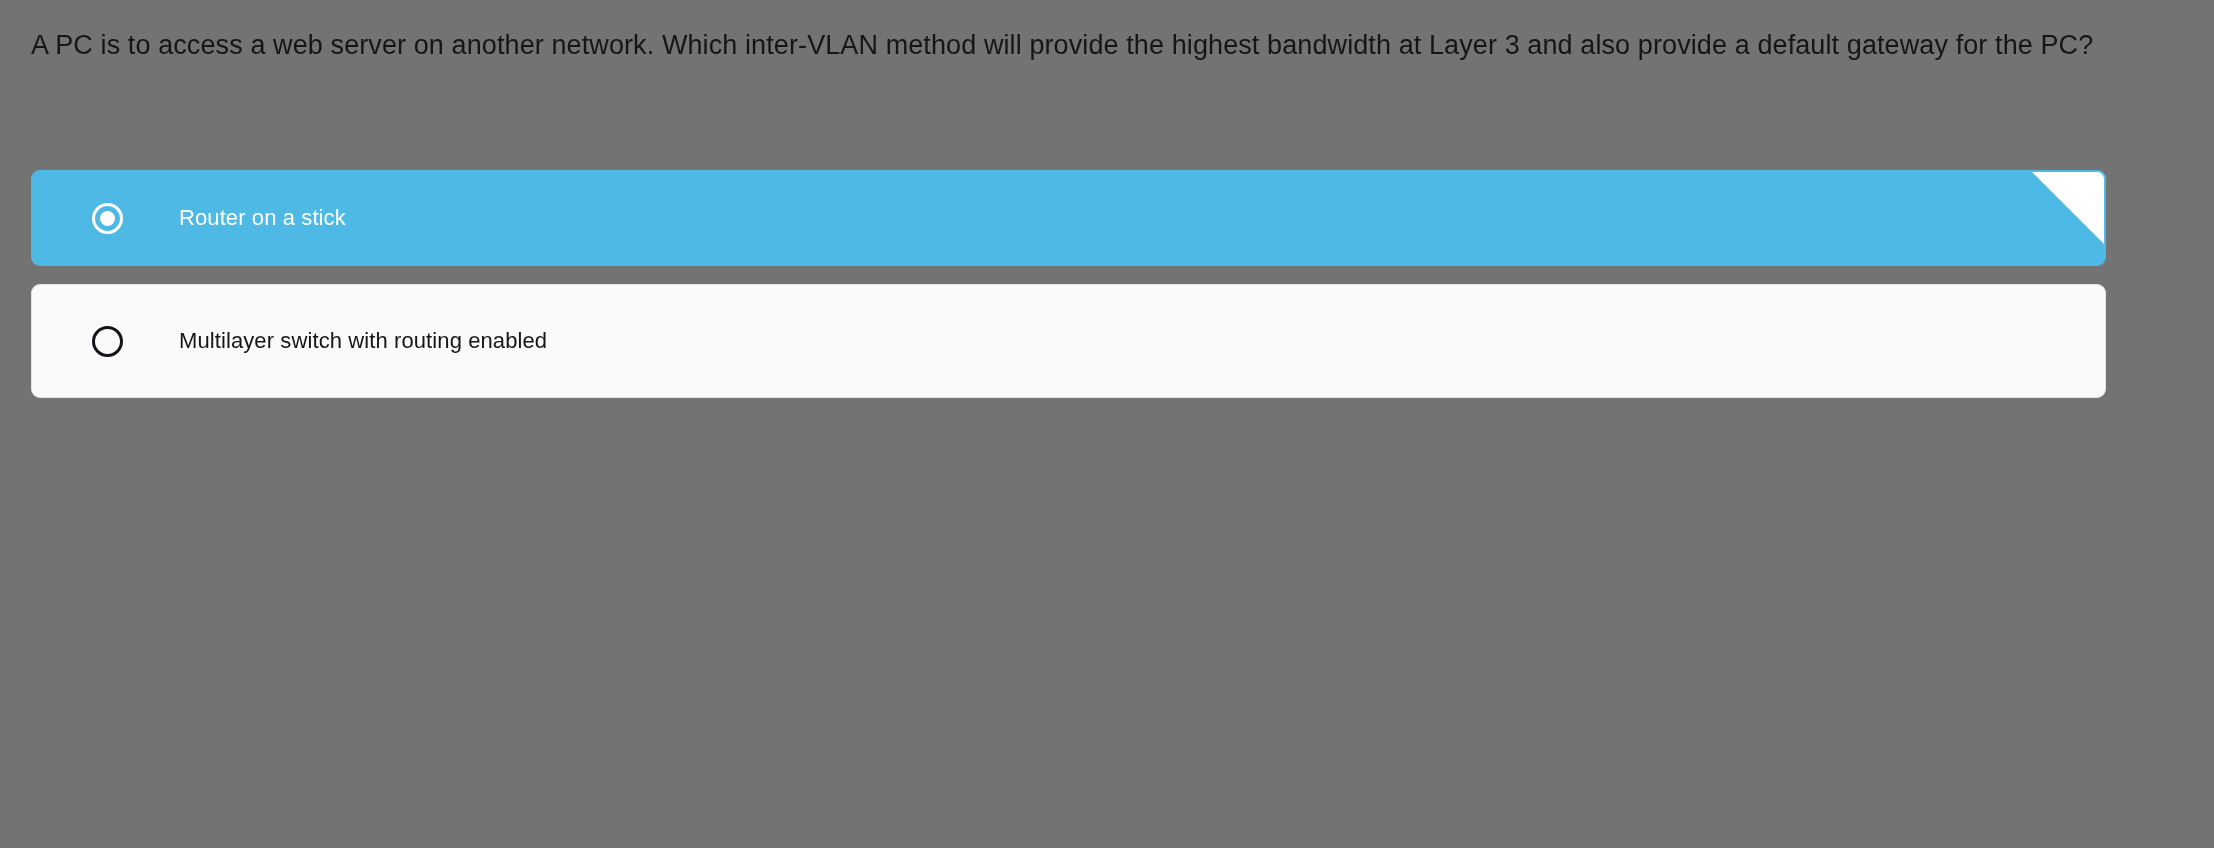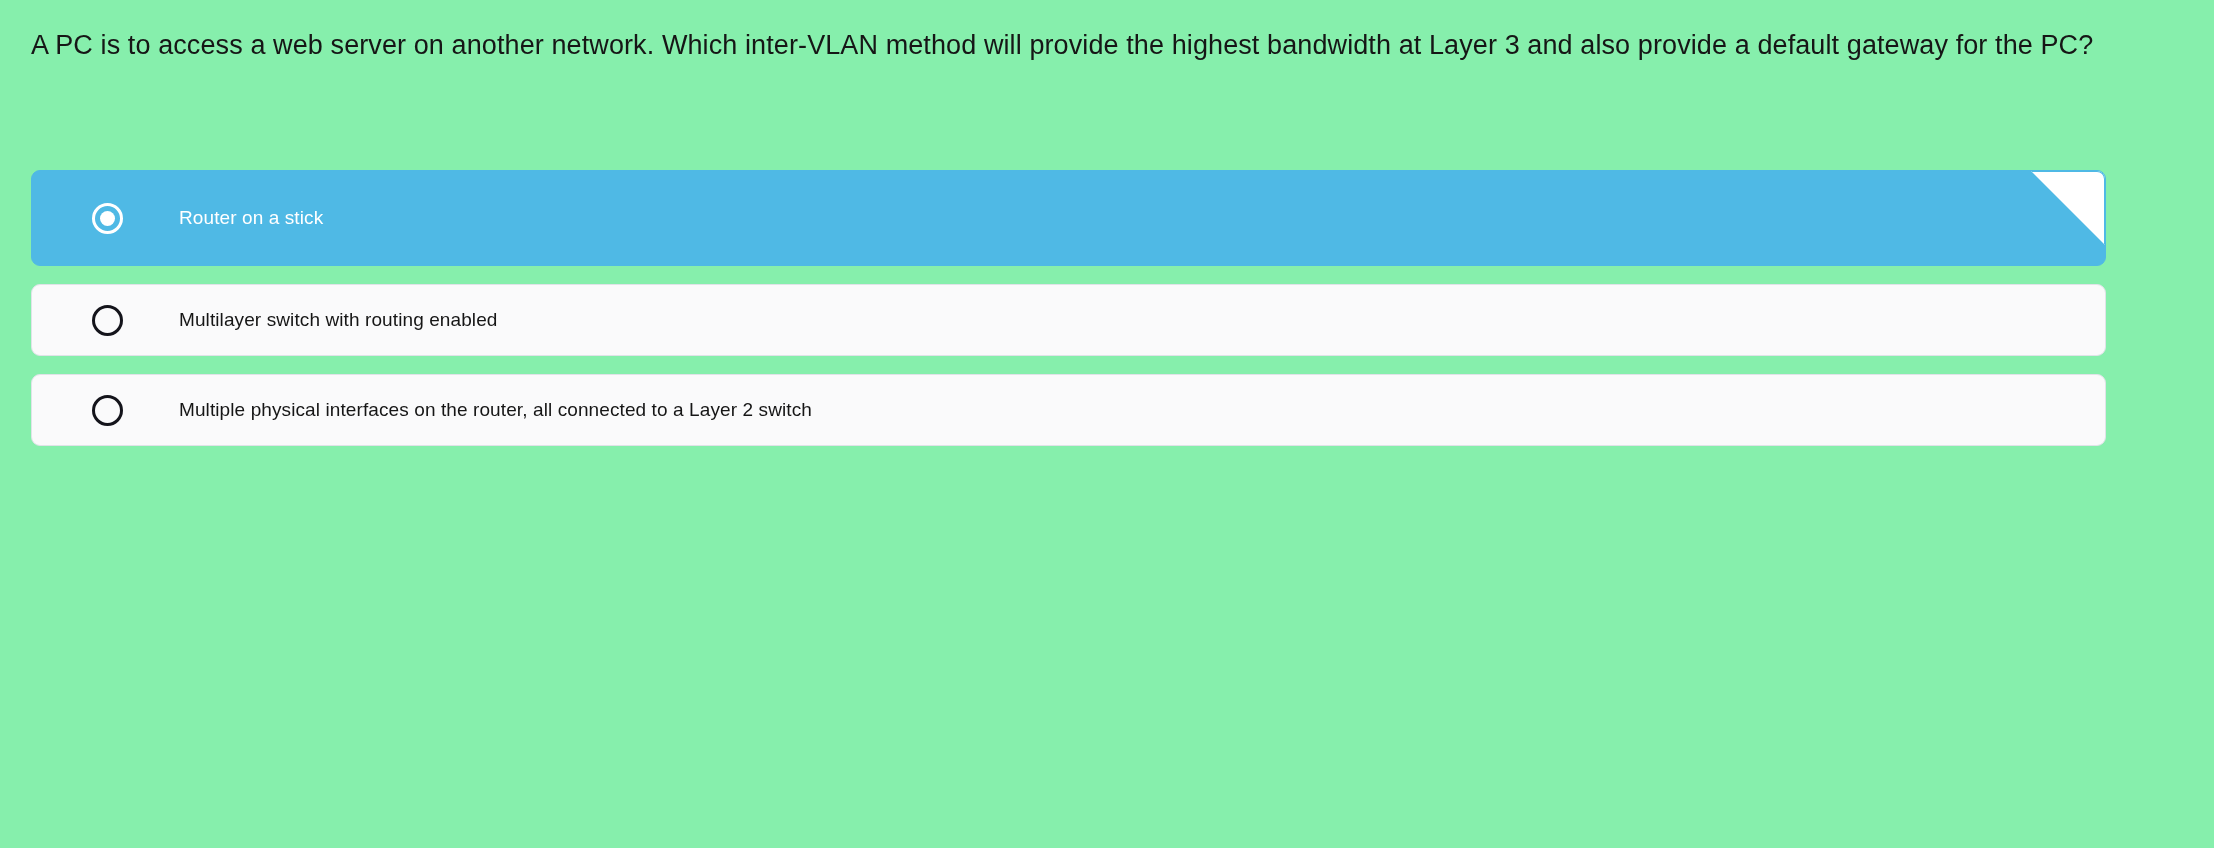"A PC is to access" .page { background: #86efac -> #737373 }
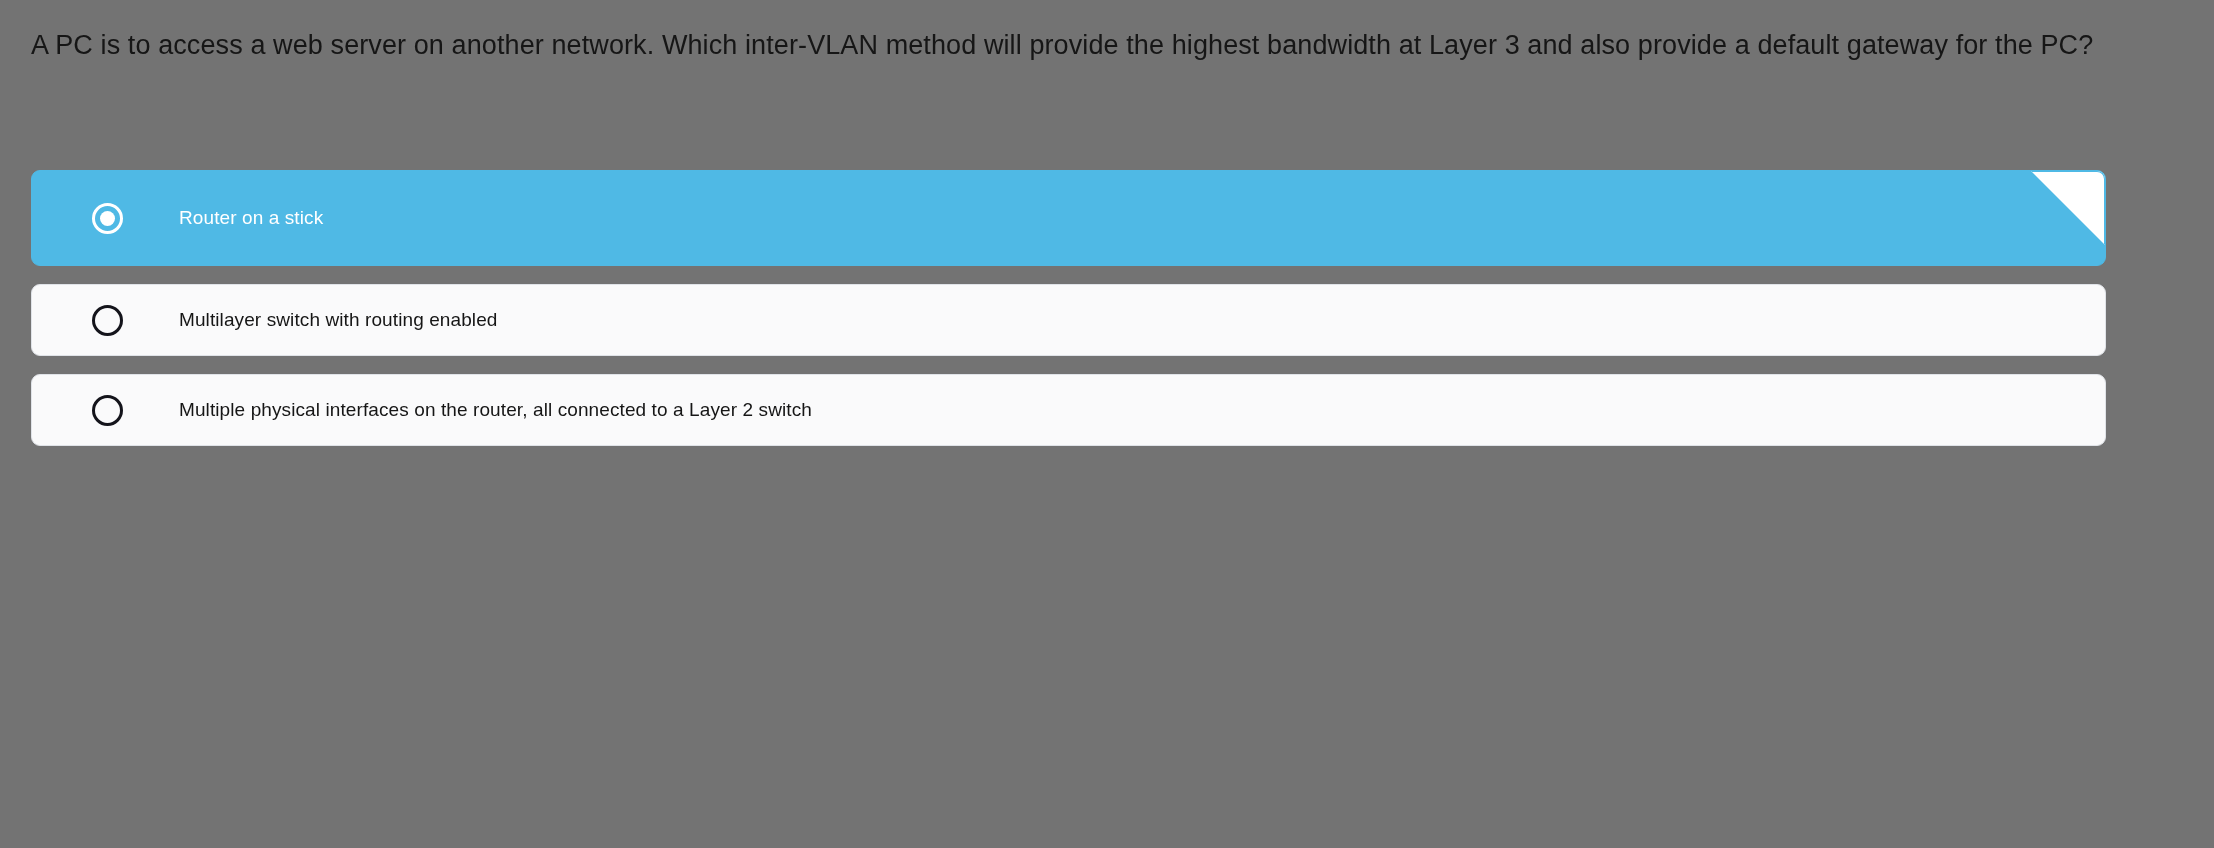"Router on a stick" .option-label { font-size: 19px -> 22px }
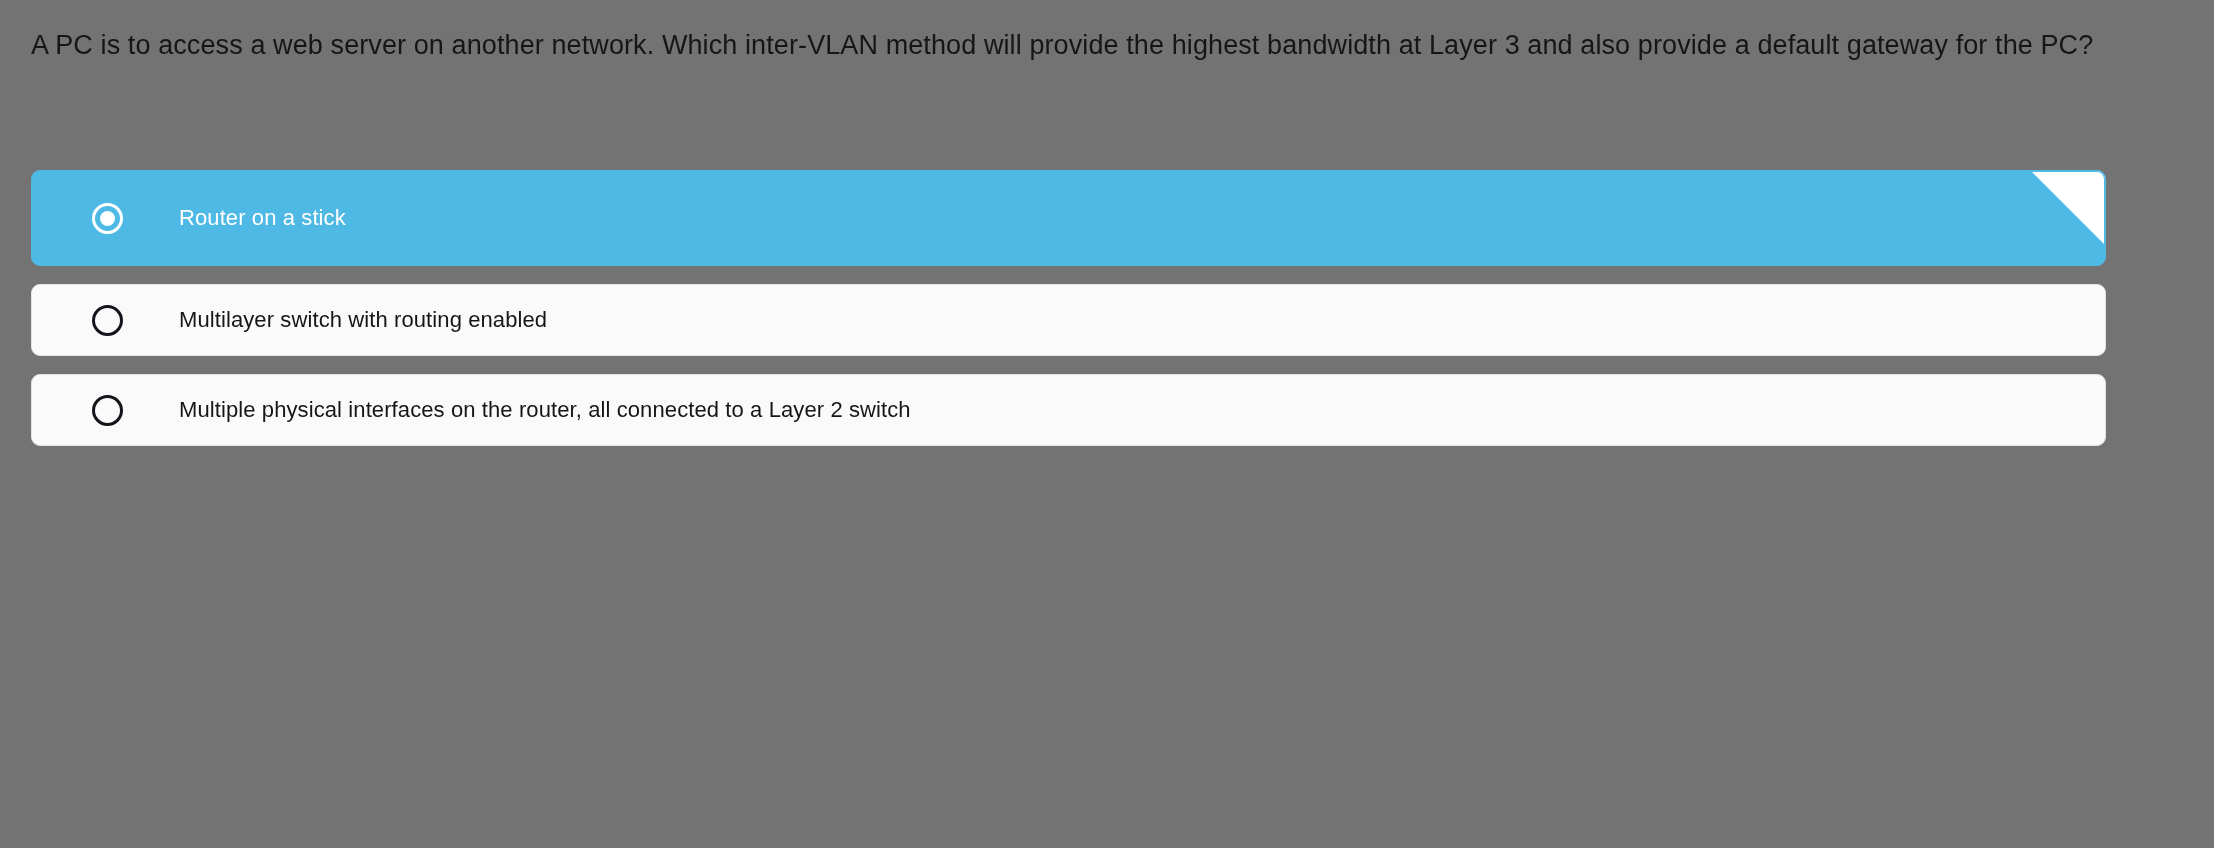"Multilayer switch with routing enabled" .option.unselected { height: 72px -> 114px }
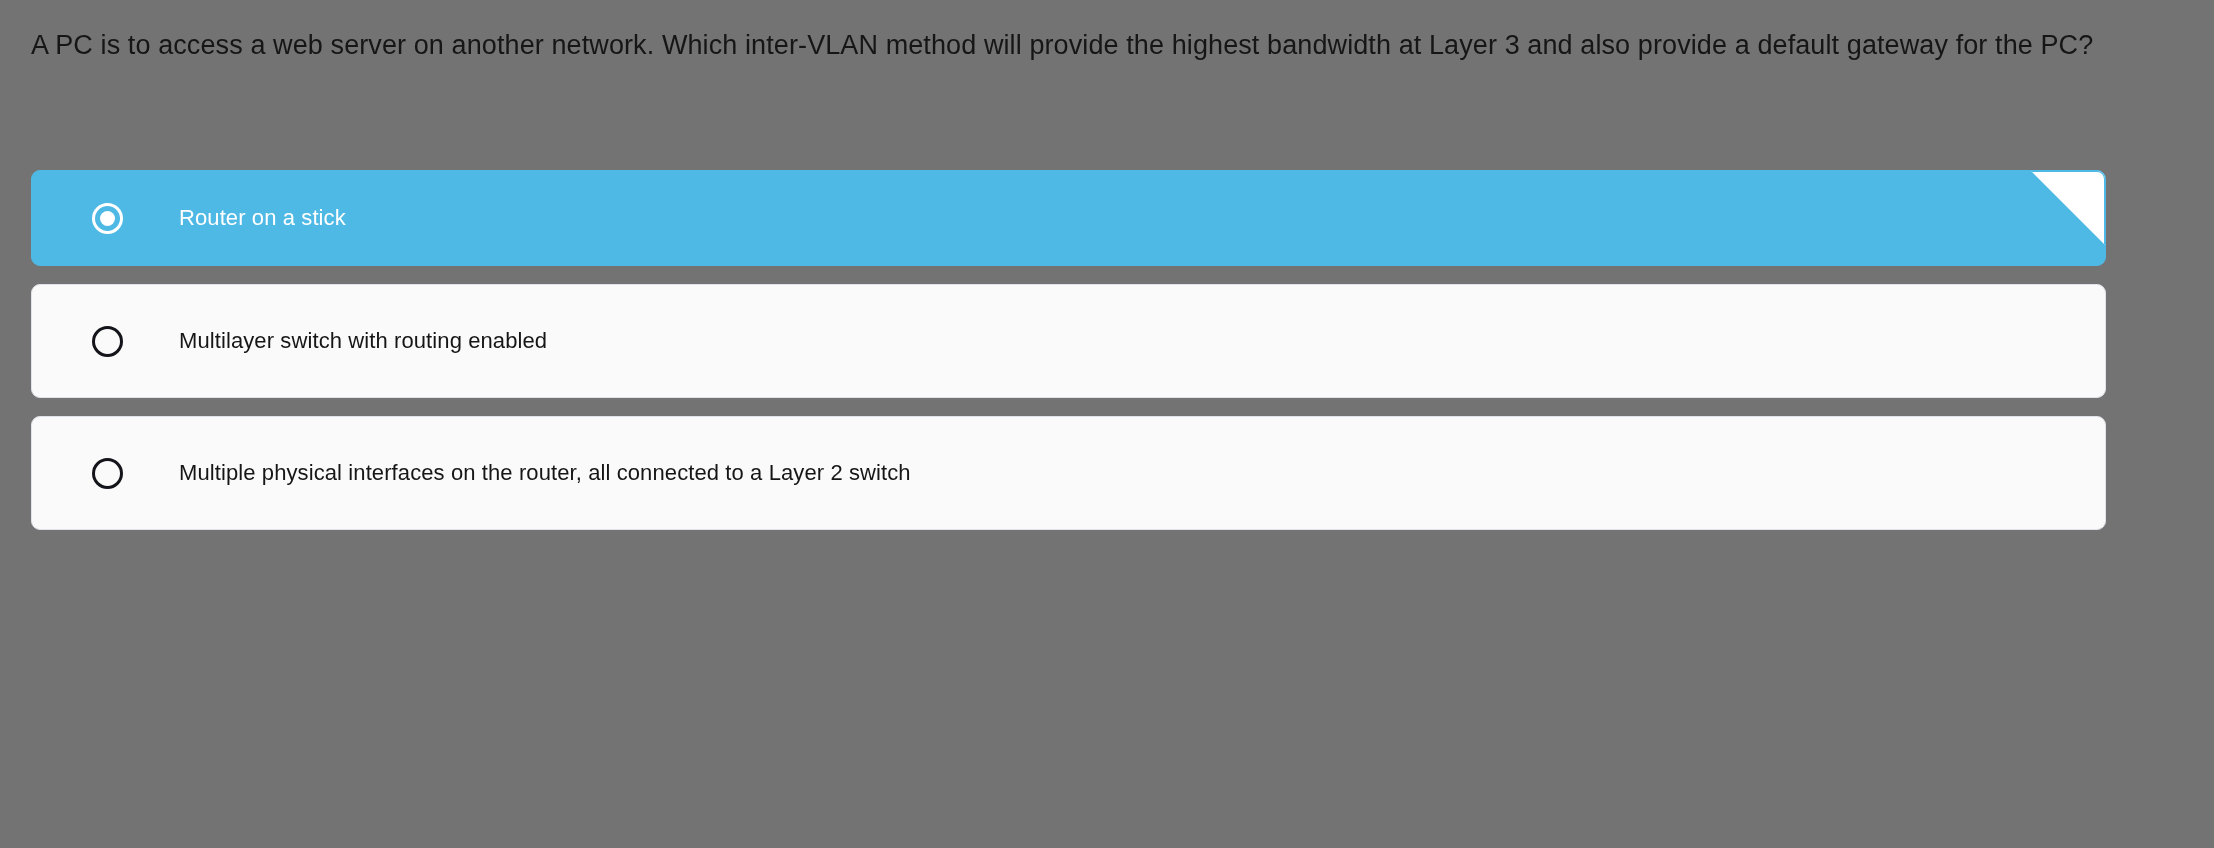"Multiple physical interfaces on the" div.option { html: <div> <span></span> <span>Multiple physical interfaces on the router, all connected to a Layer 2 switch</span> </div> -> none }
